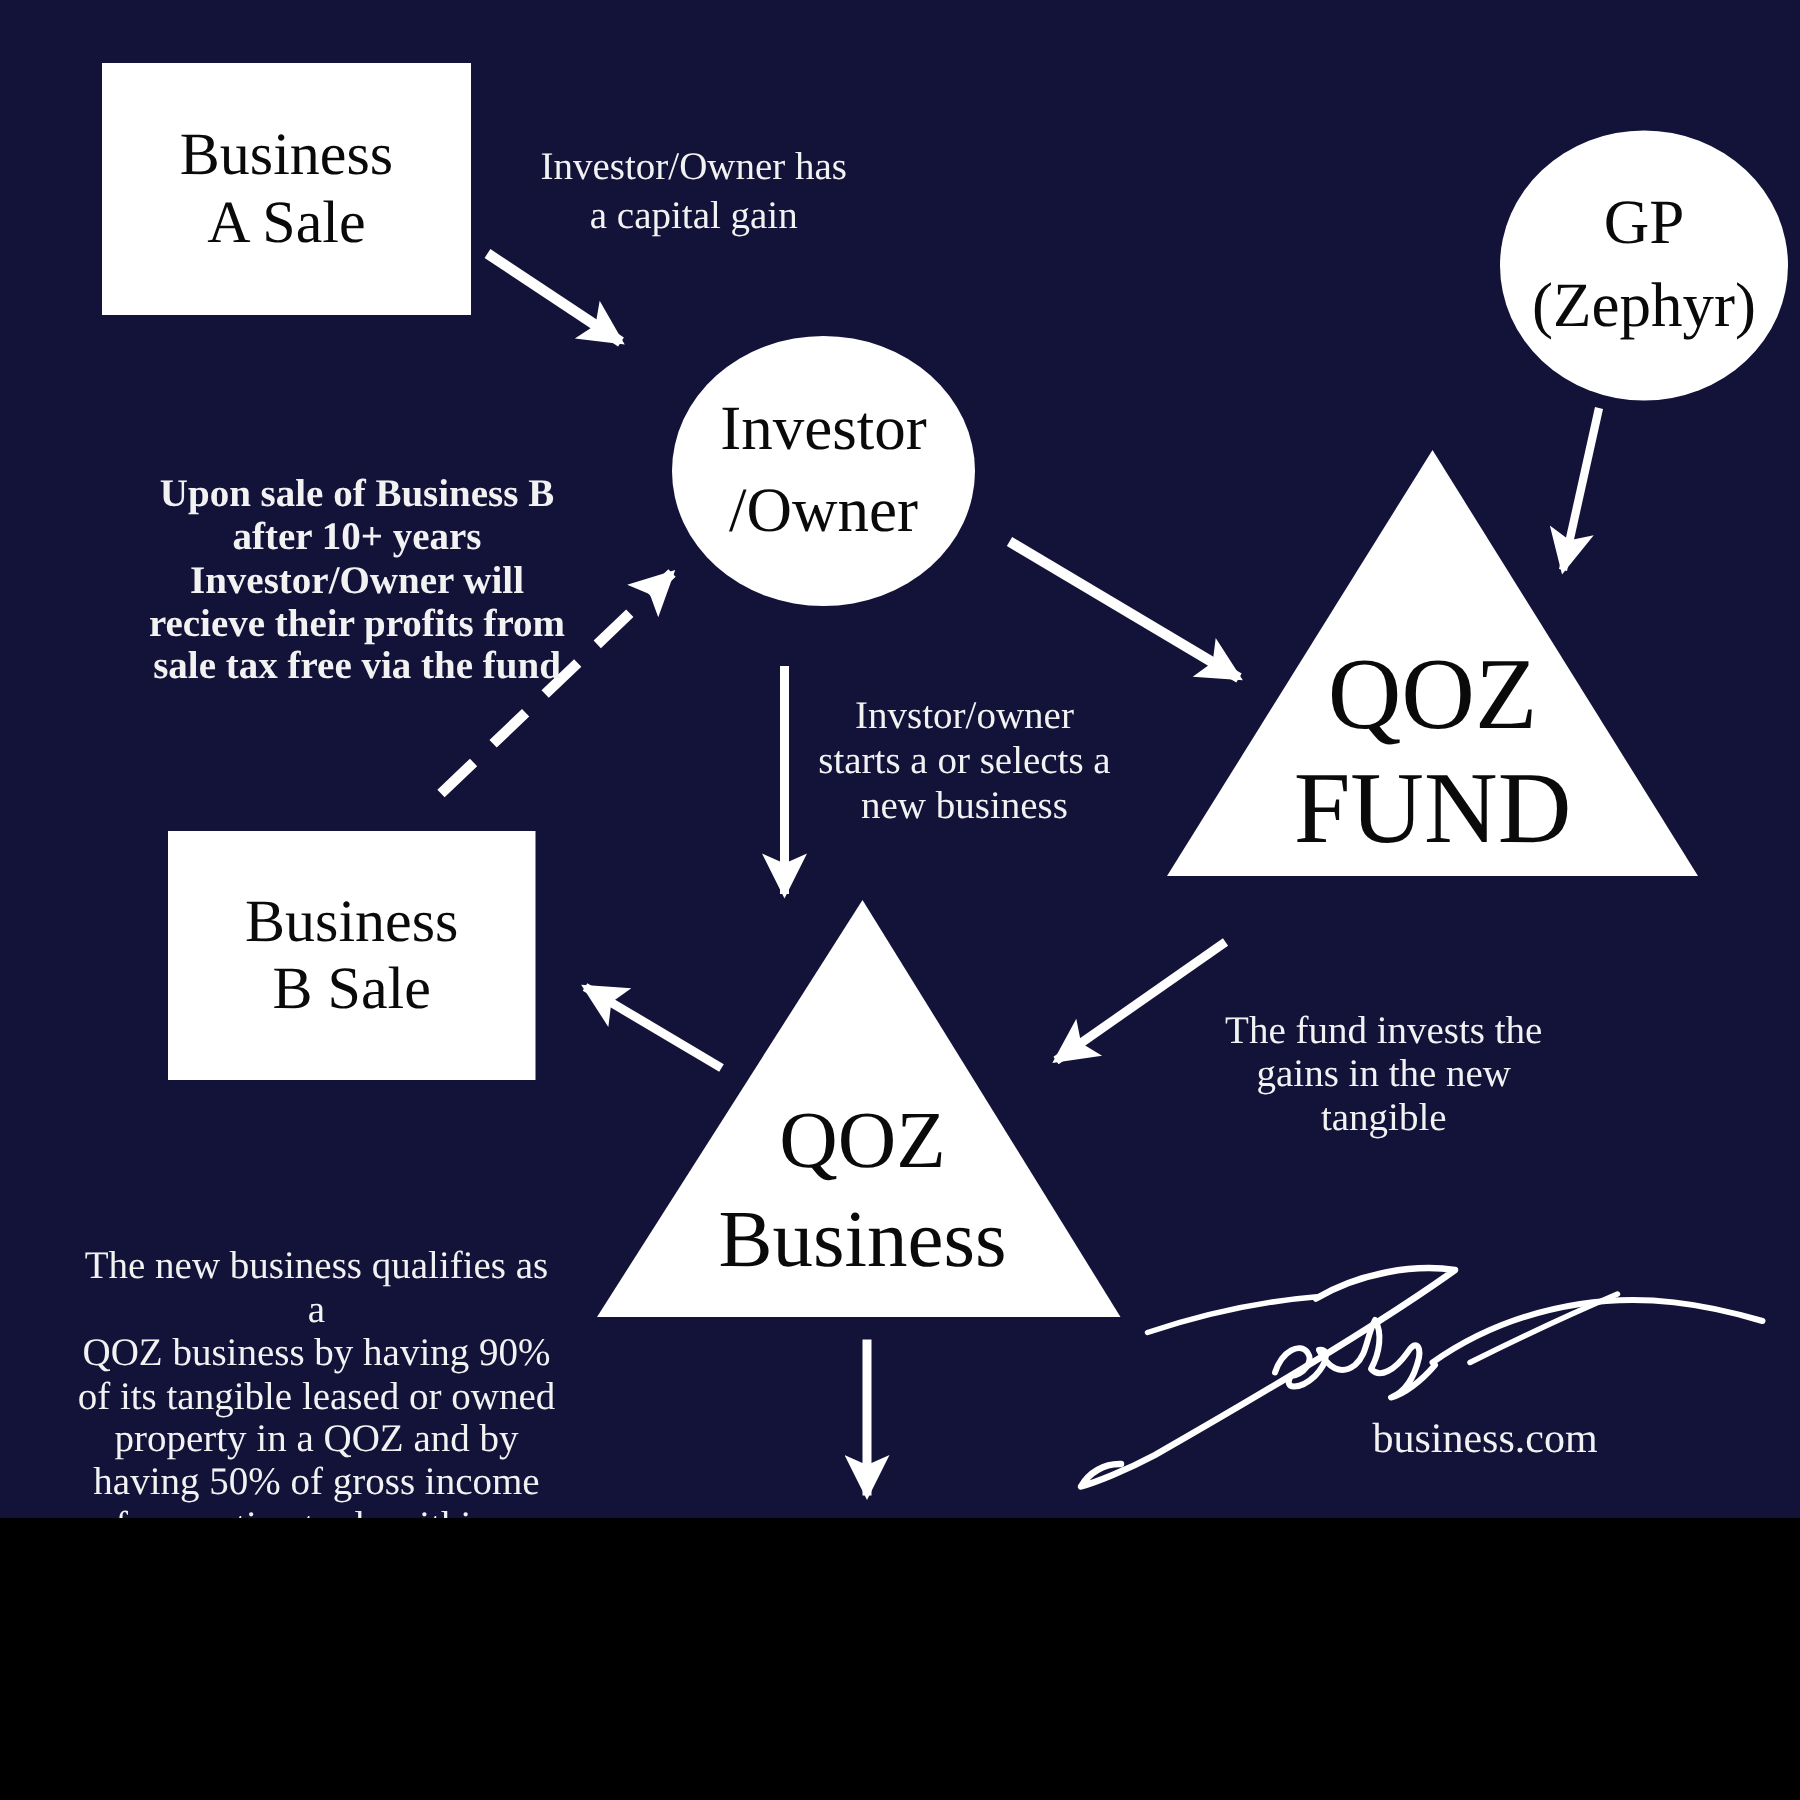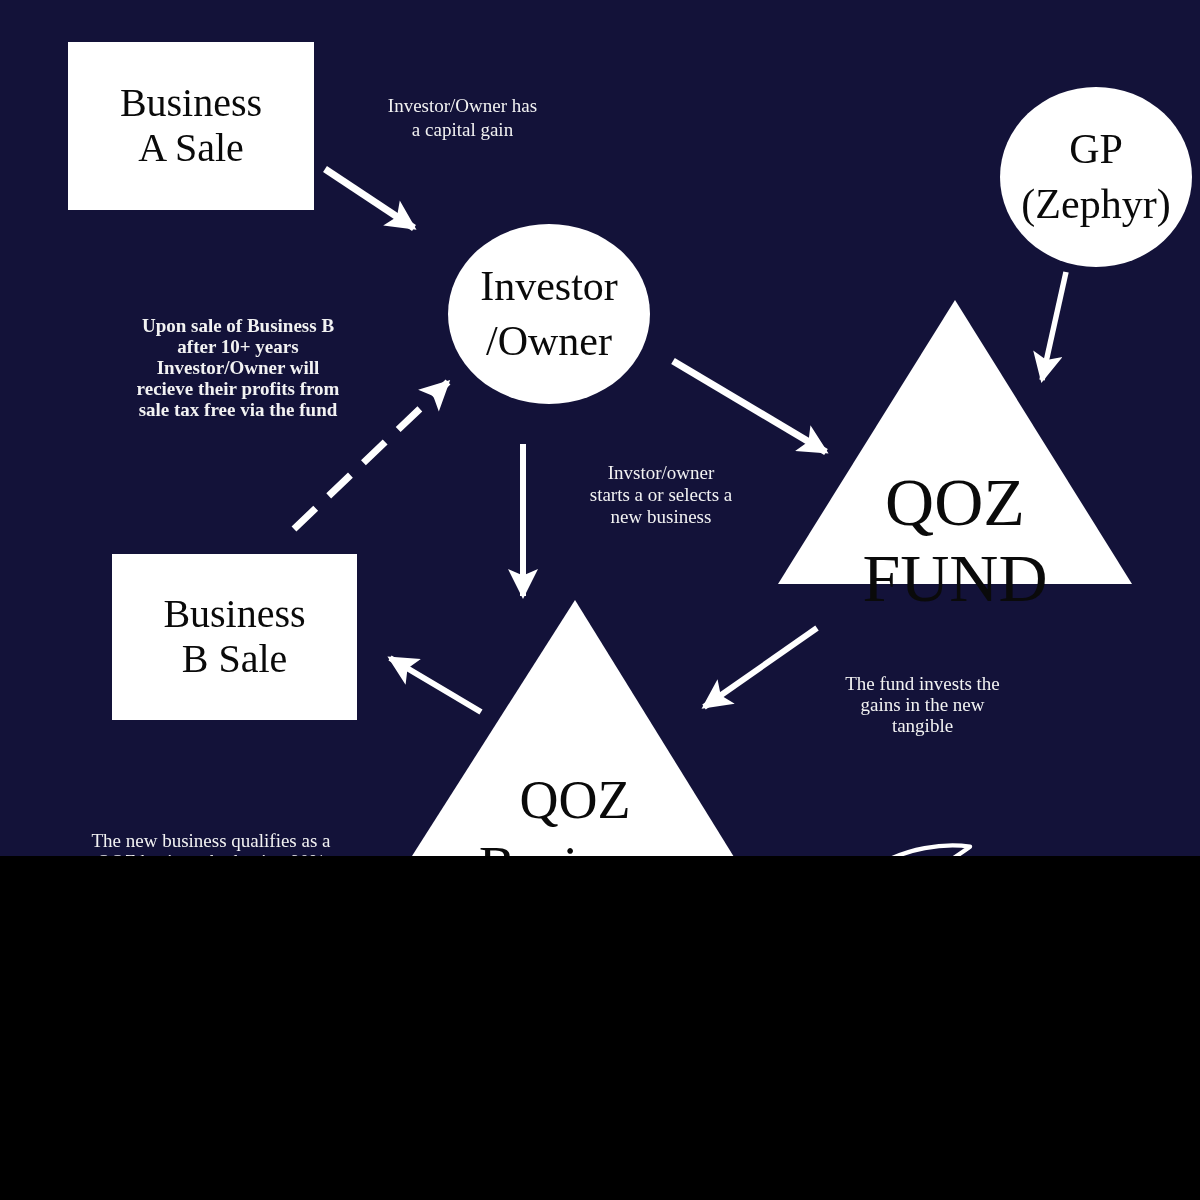"Business" .canvas { height: 856px -> 1012px }
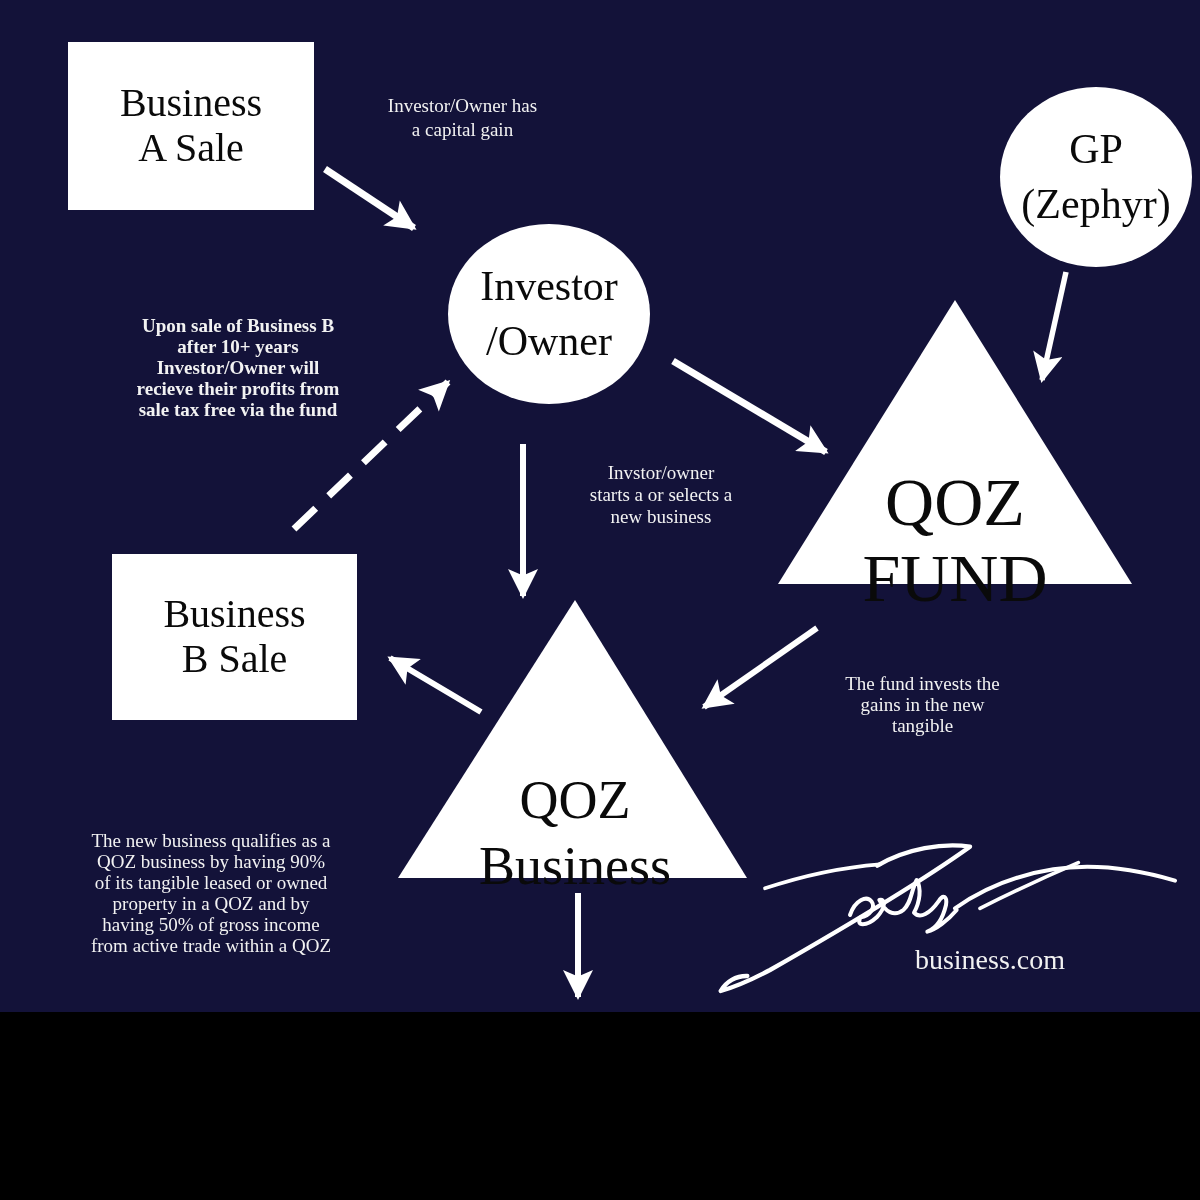"Investor/Owner has" .annotation { font-size: 19px -> 26px }
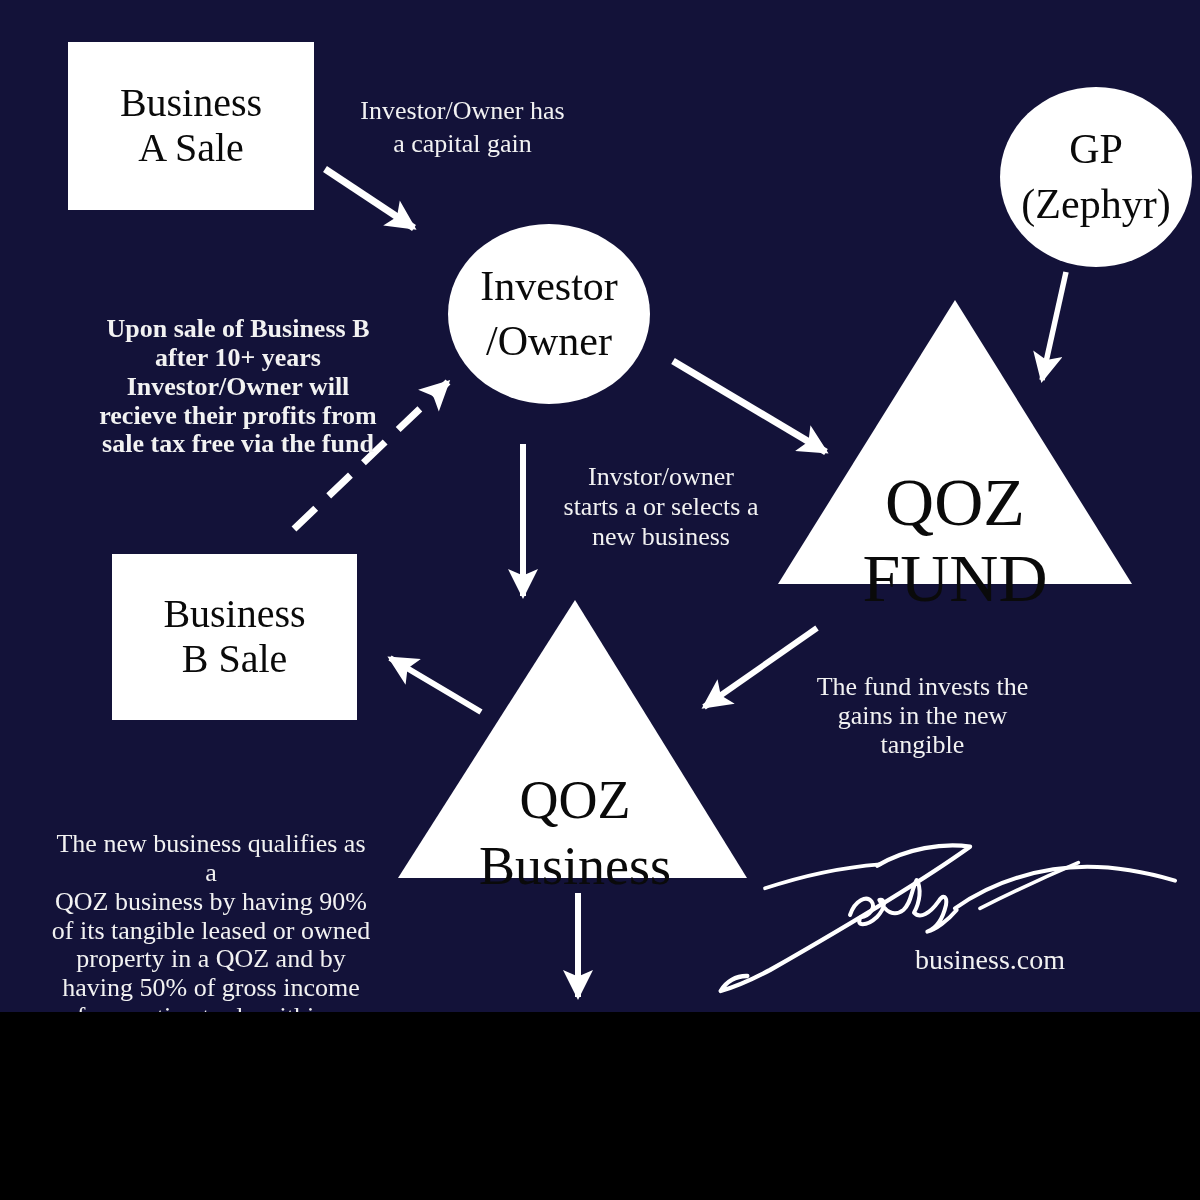"Invstor/owner" div.annotation { left: 546px -> 528px }
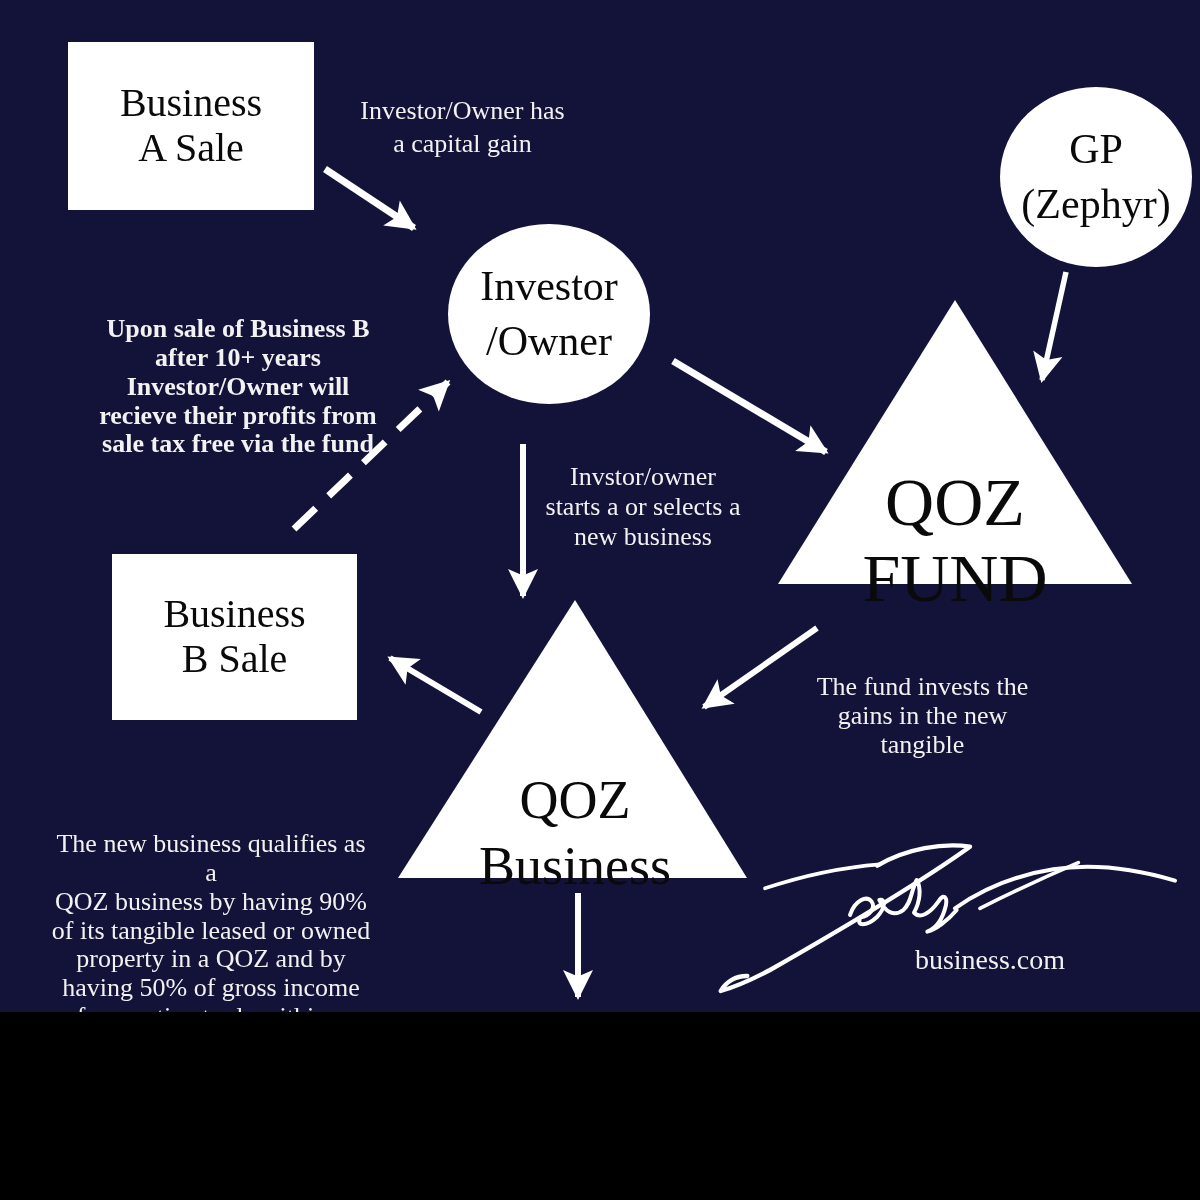"QOZ" .tri-label { margin-top: 40px -> none }
